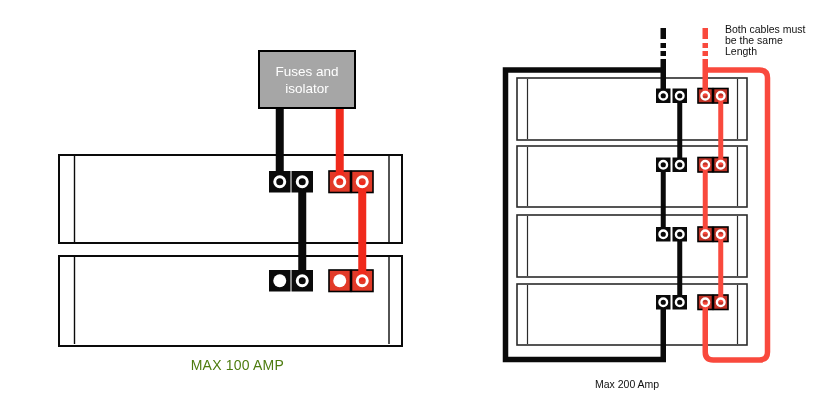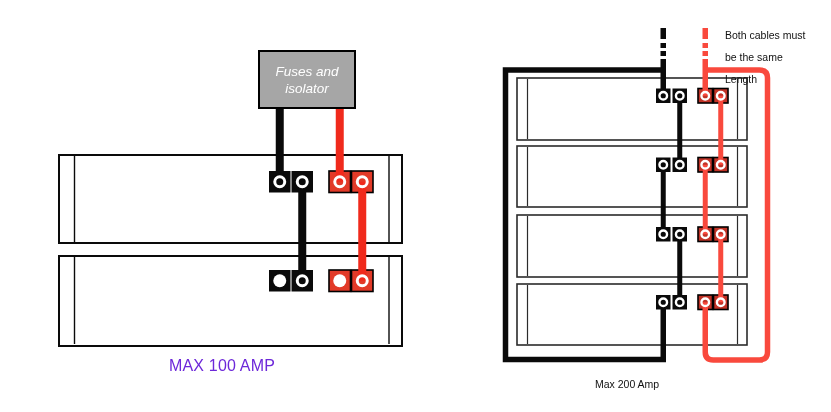"Both cables must" .note { line-height: 22px -> 11px }
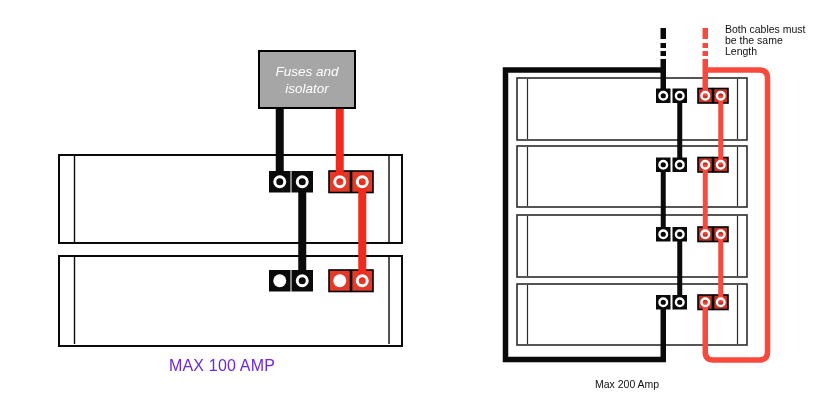"Fuses and" .fuses-box { font-style: italic -> none }
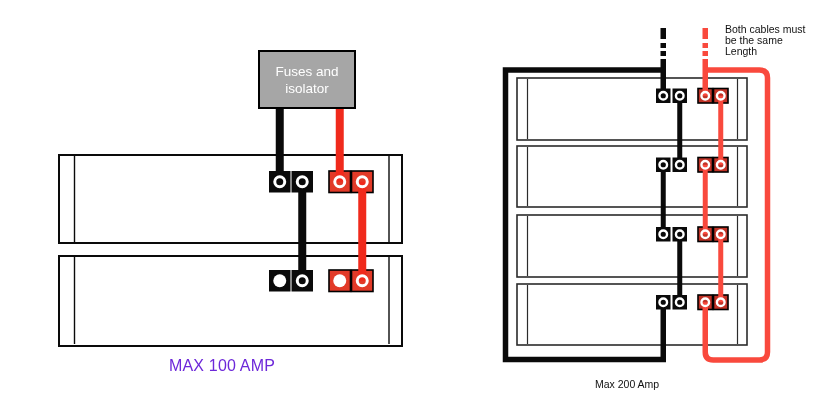"MAX 100 AMP" .caption-left { color: #6d28d9 -> #4d7c0f; font-size: 16px -> 14px; text-align: center -> right }
